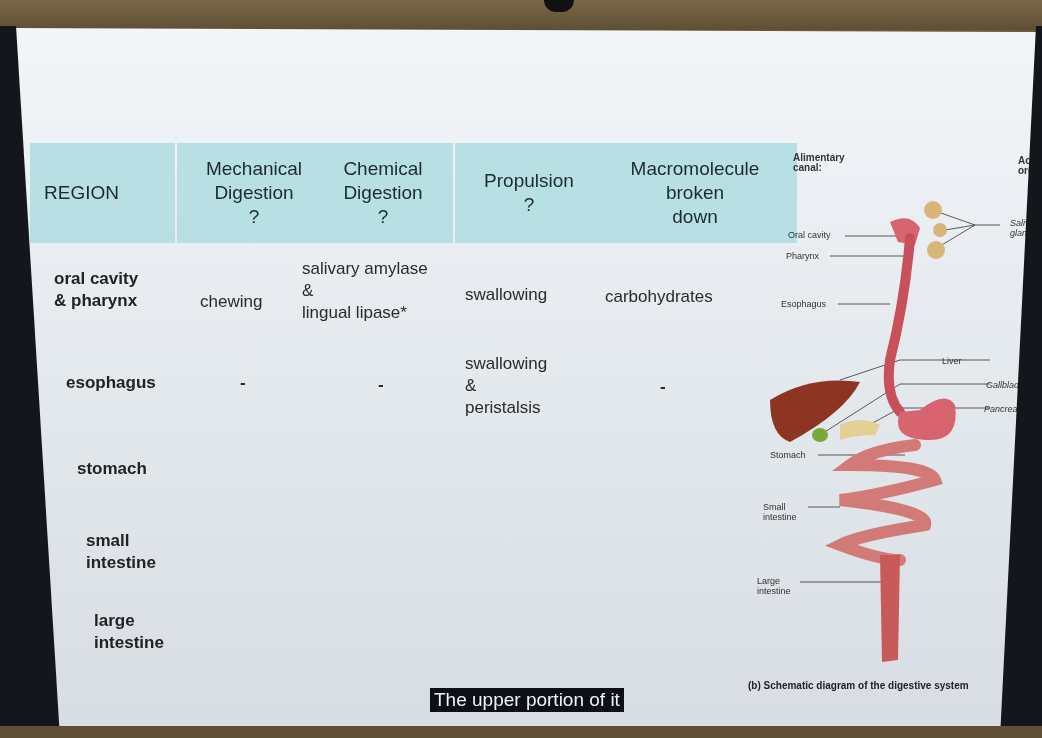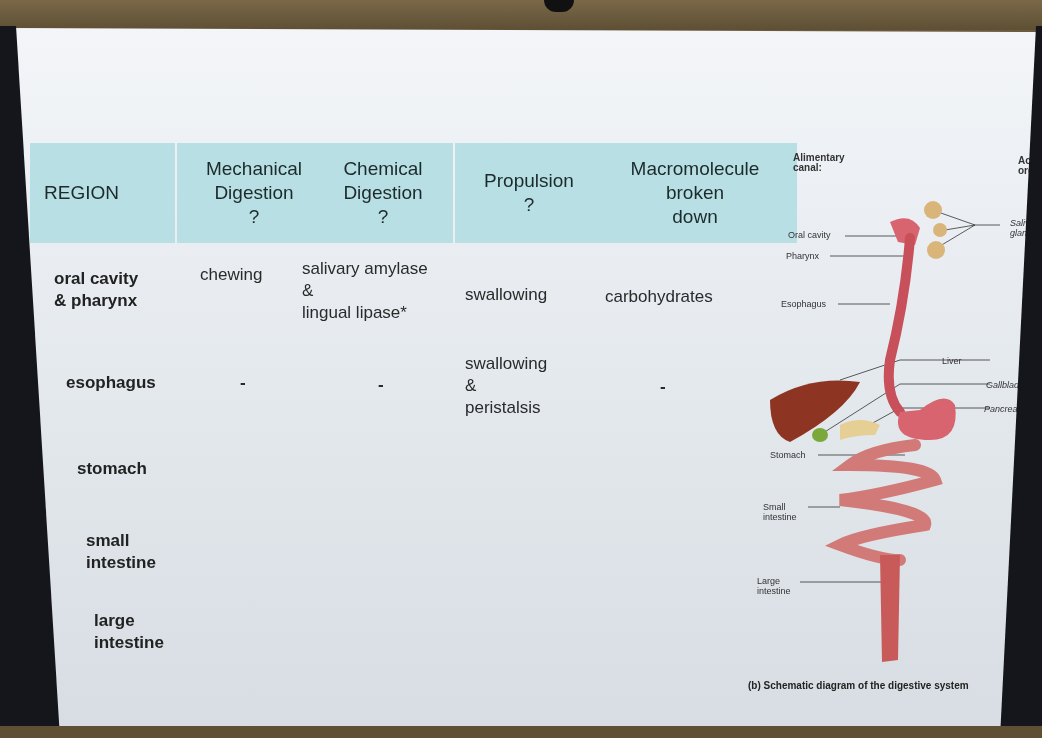"chewing" div.cell { top: 236px -> 263px }
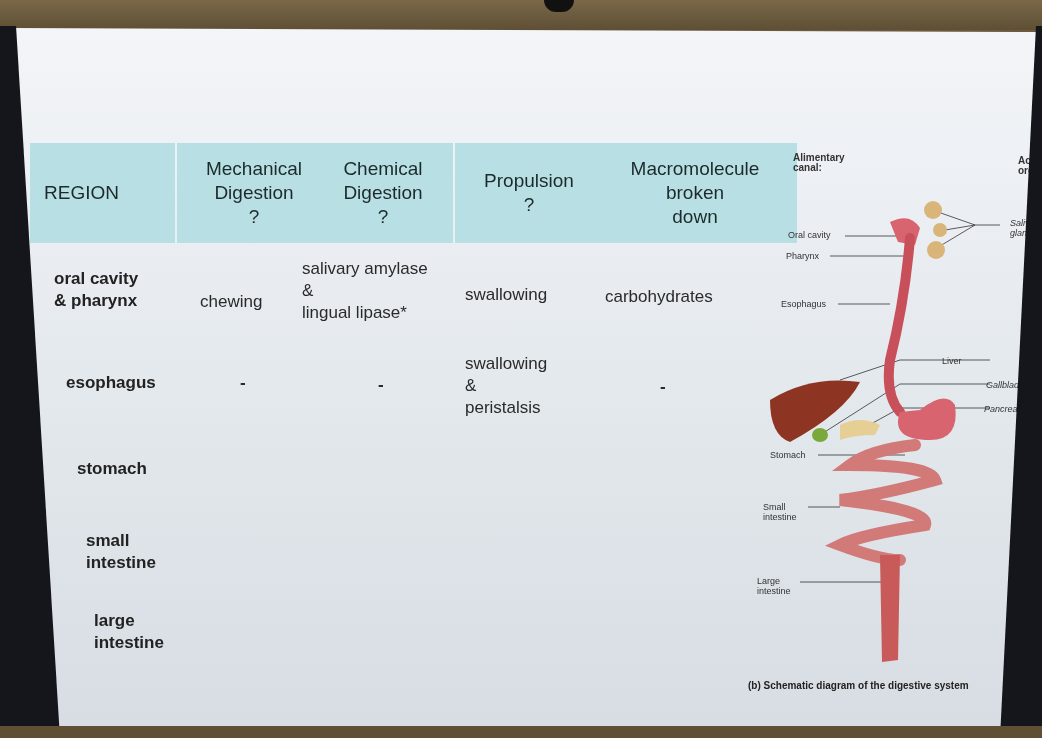"The upper portion of it" div.subtitle { html: none -> <div>The upper portion of it</div> }
